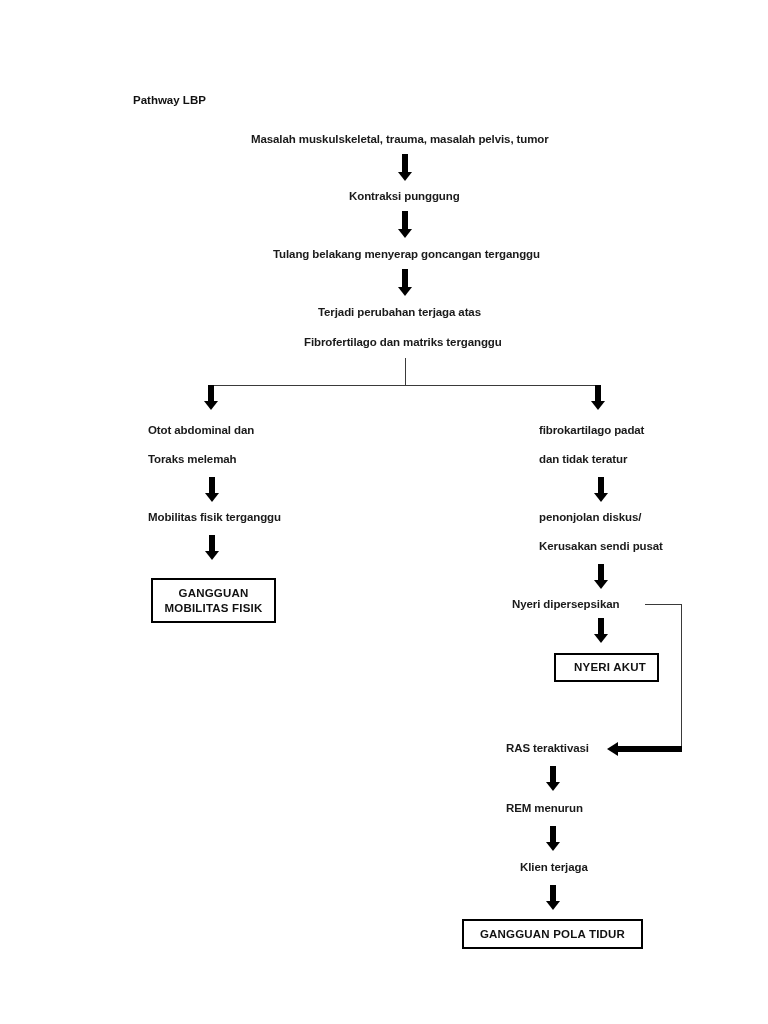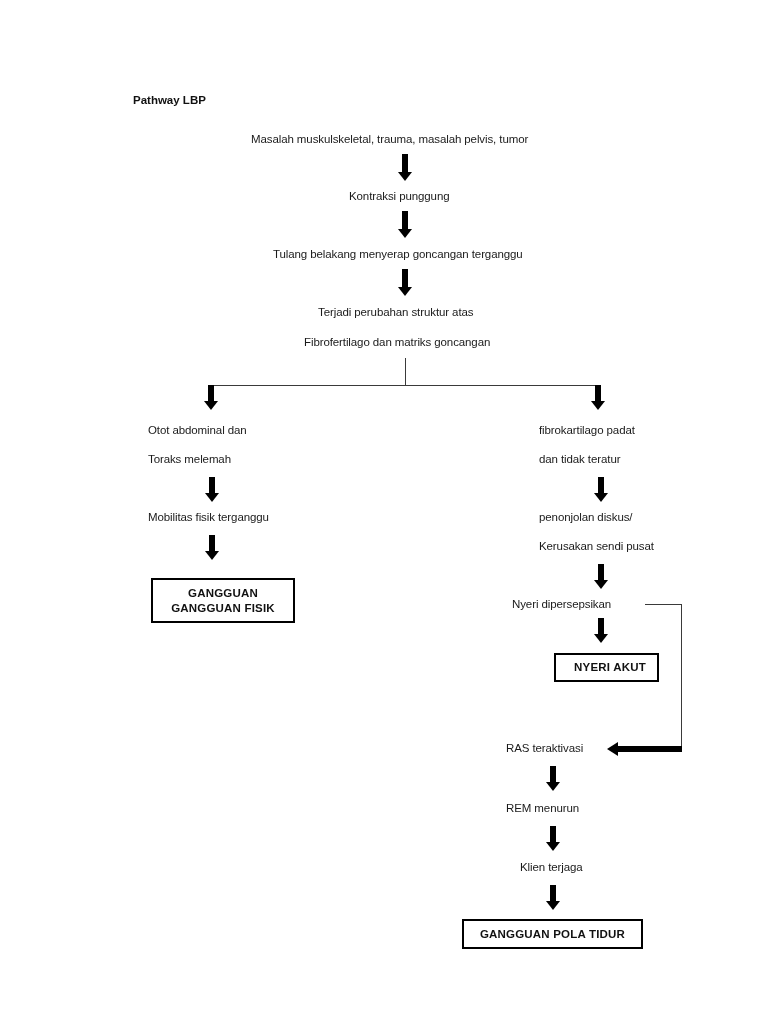"Masalah muskulskeletal, trauma, masalah" .node-text { font-weight: normal -> bold }
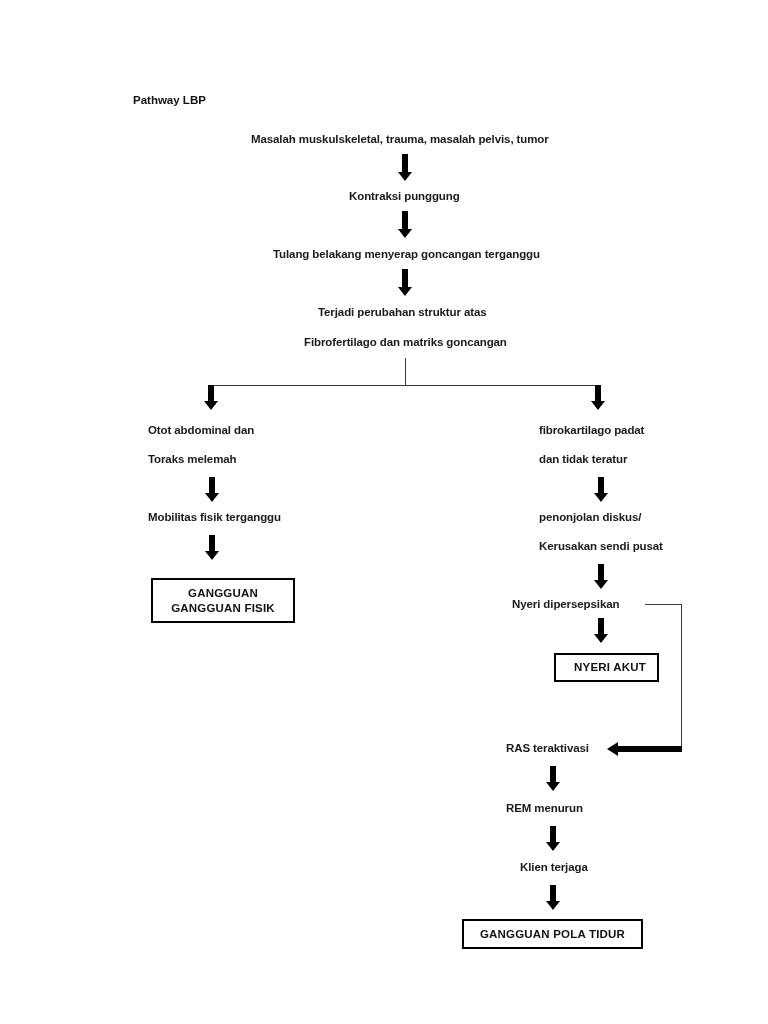"Terjadi perubahan struktur atas" div.node-text { text: struktur -> terjaga }
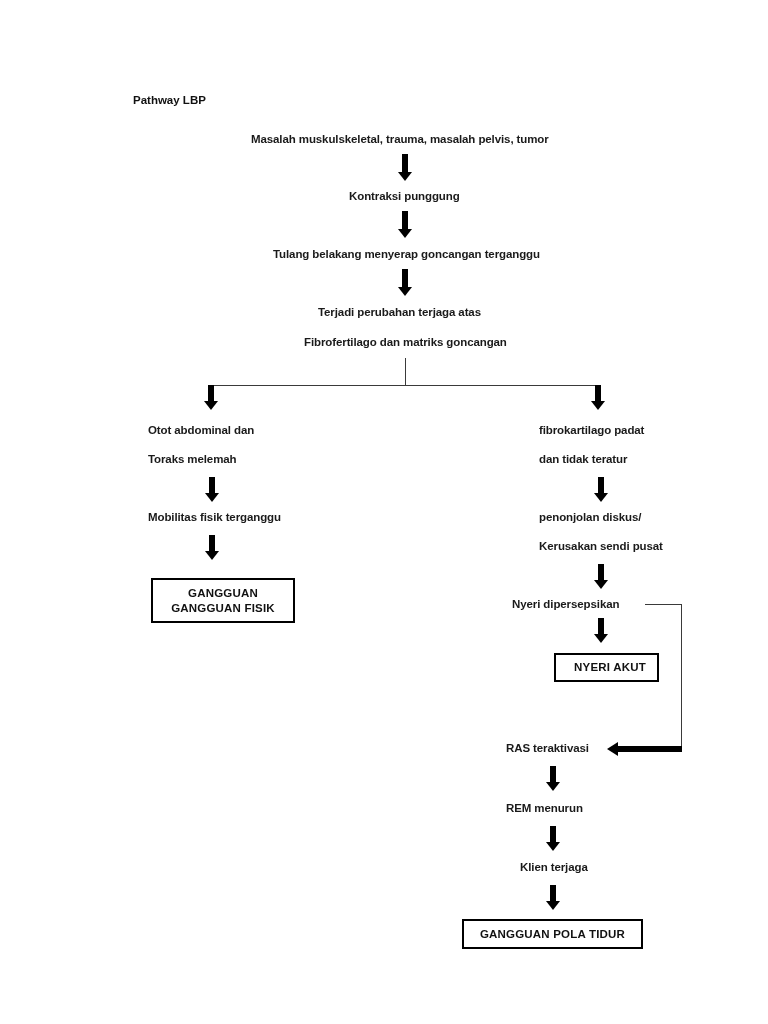"Fibrofertilago dan matriks goncangan" div.node-text { text: goncangan -> terganggu }
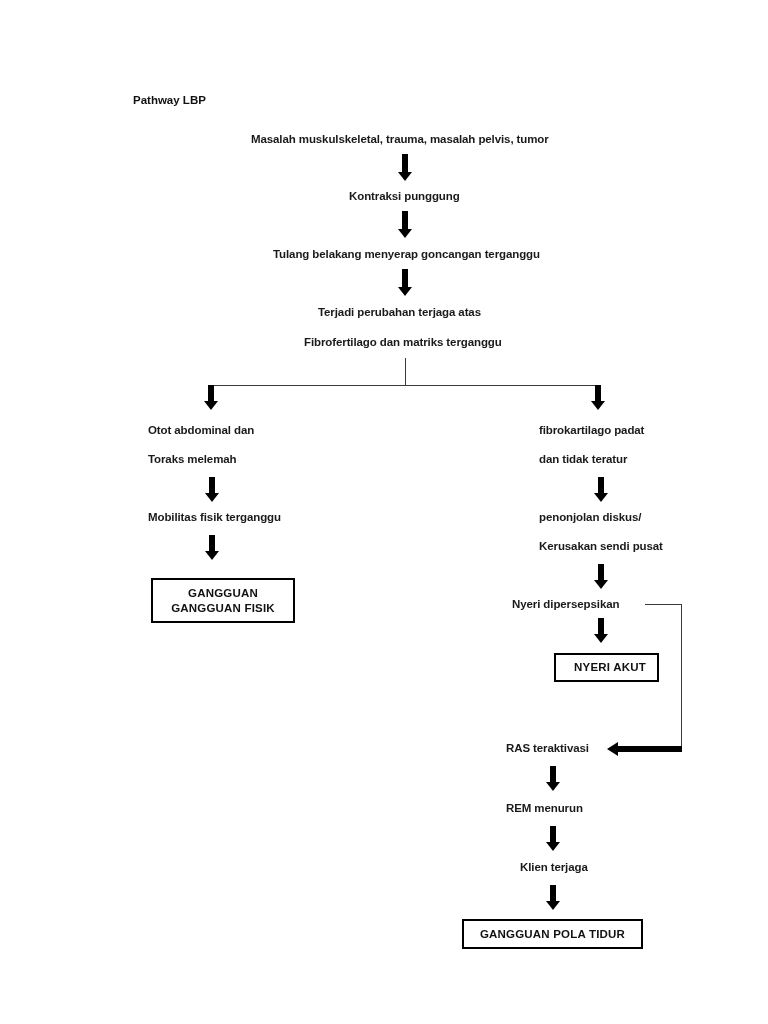"GANGGUAN" div.box { width: 144px -> 125px }
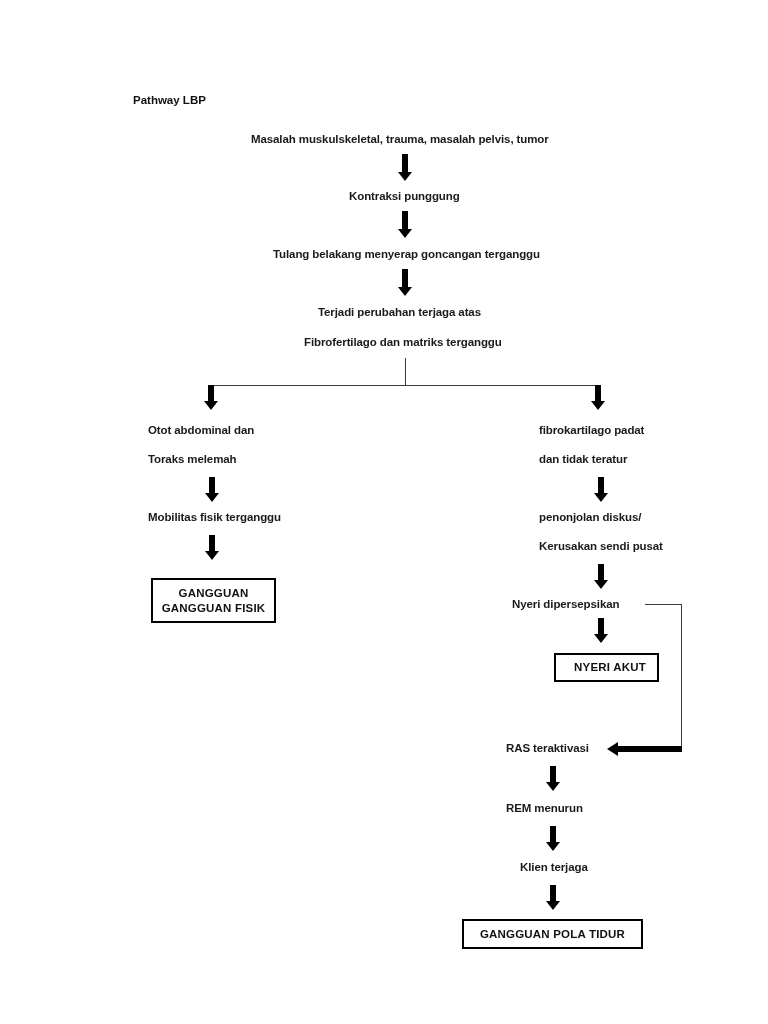"GANGGUAN FISIK" span.ln { text: GANGGUAN -> MOBILITAS }
